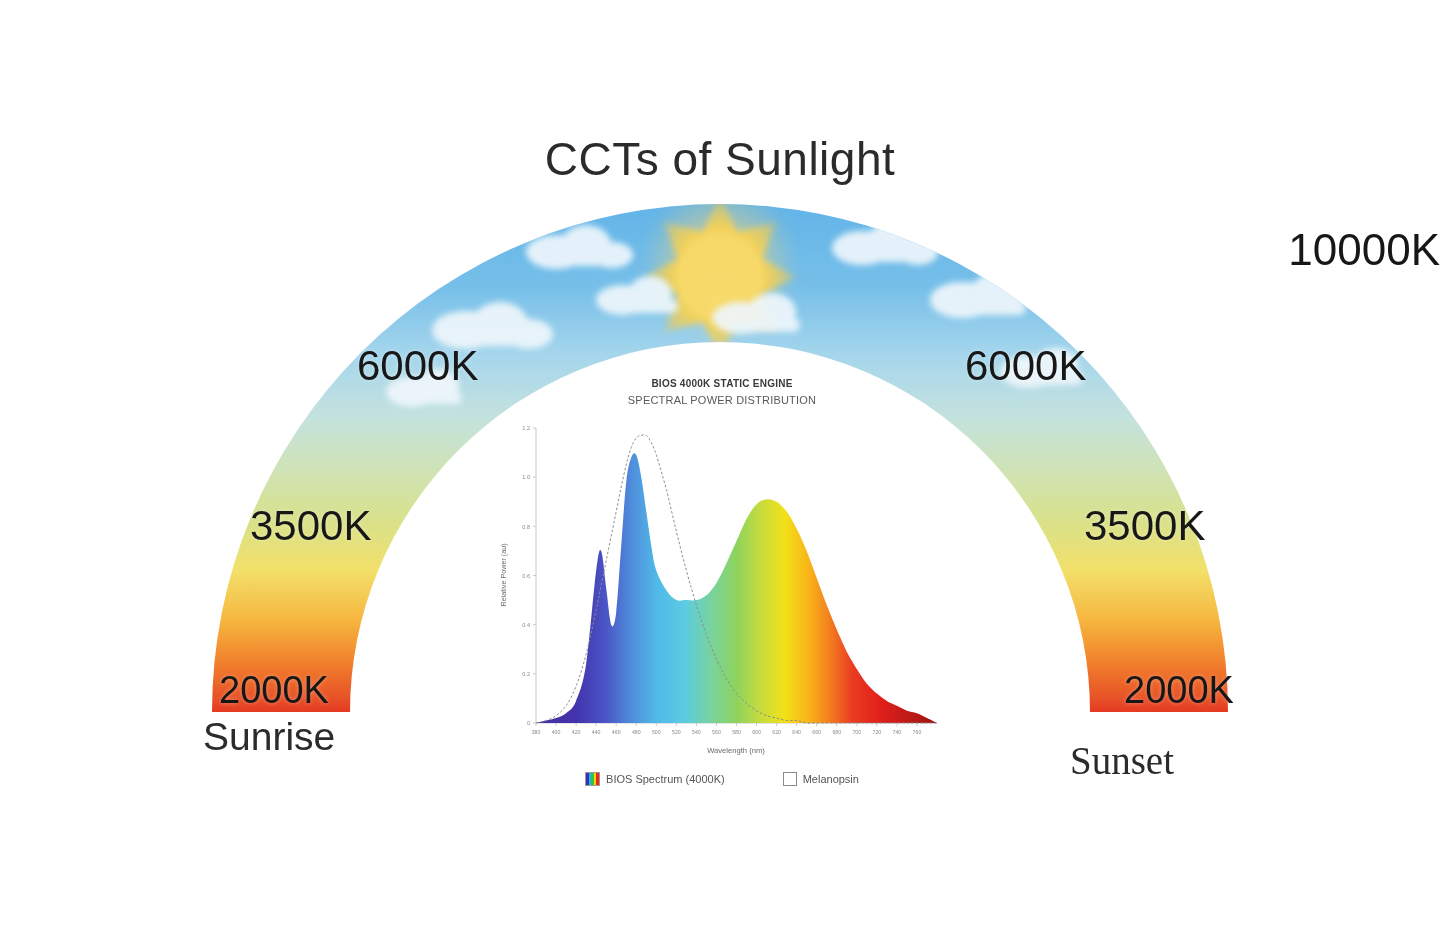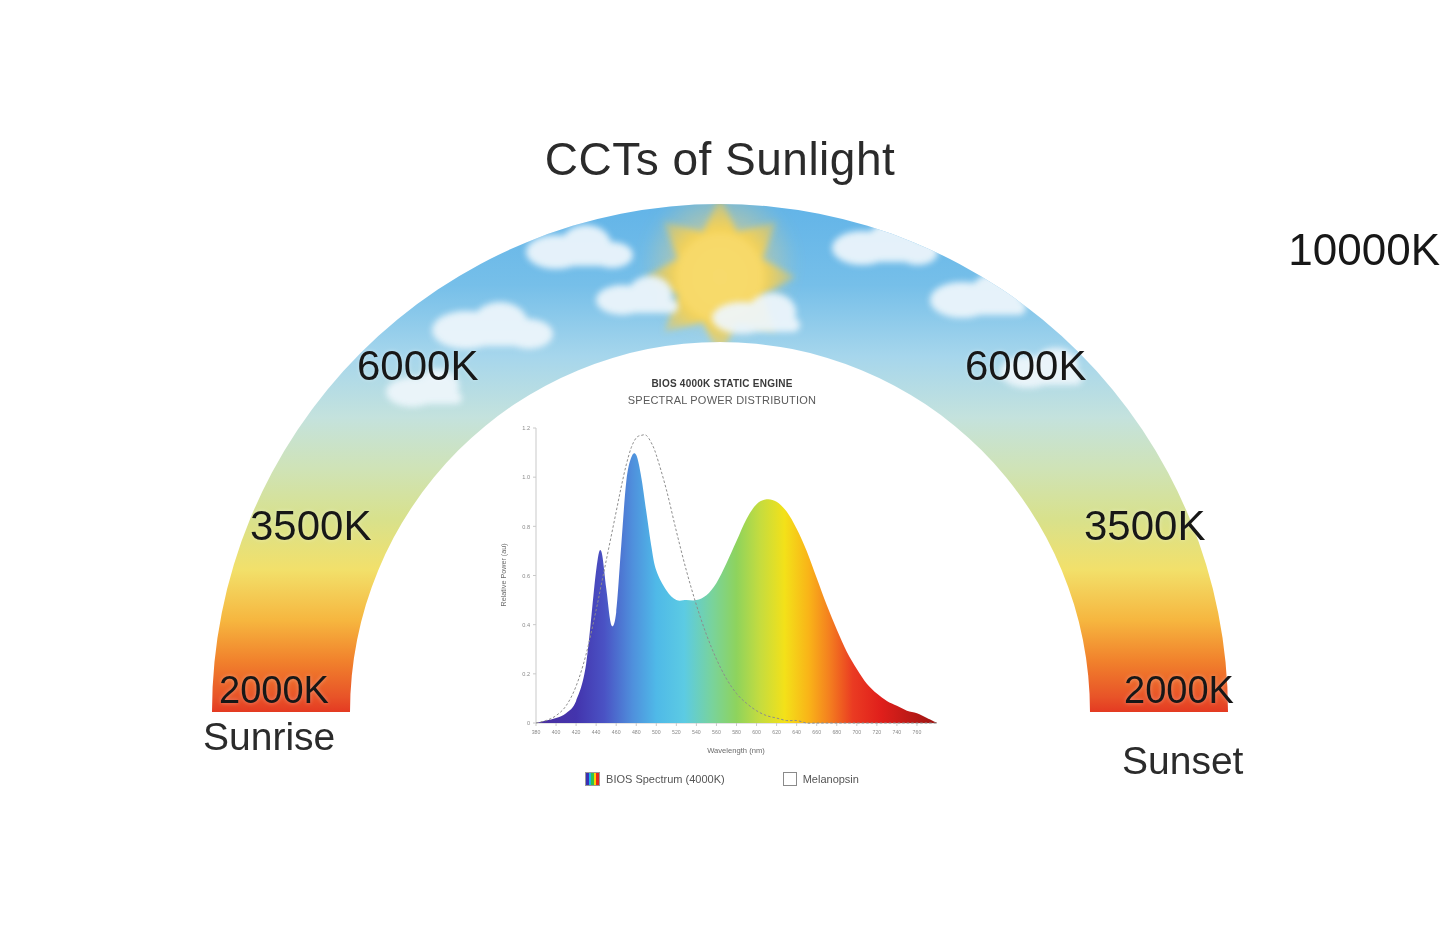"Sunset" #sunsetLbl { font-family: none -> Liberation Serif, serif; left: 1122px -> 1070px }
